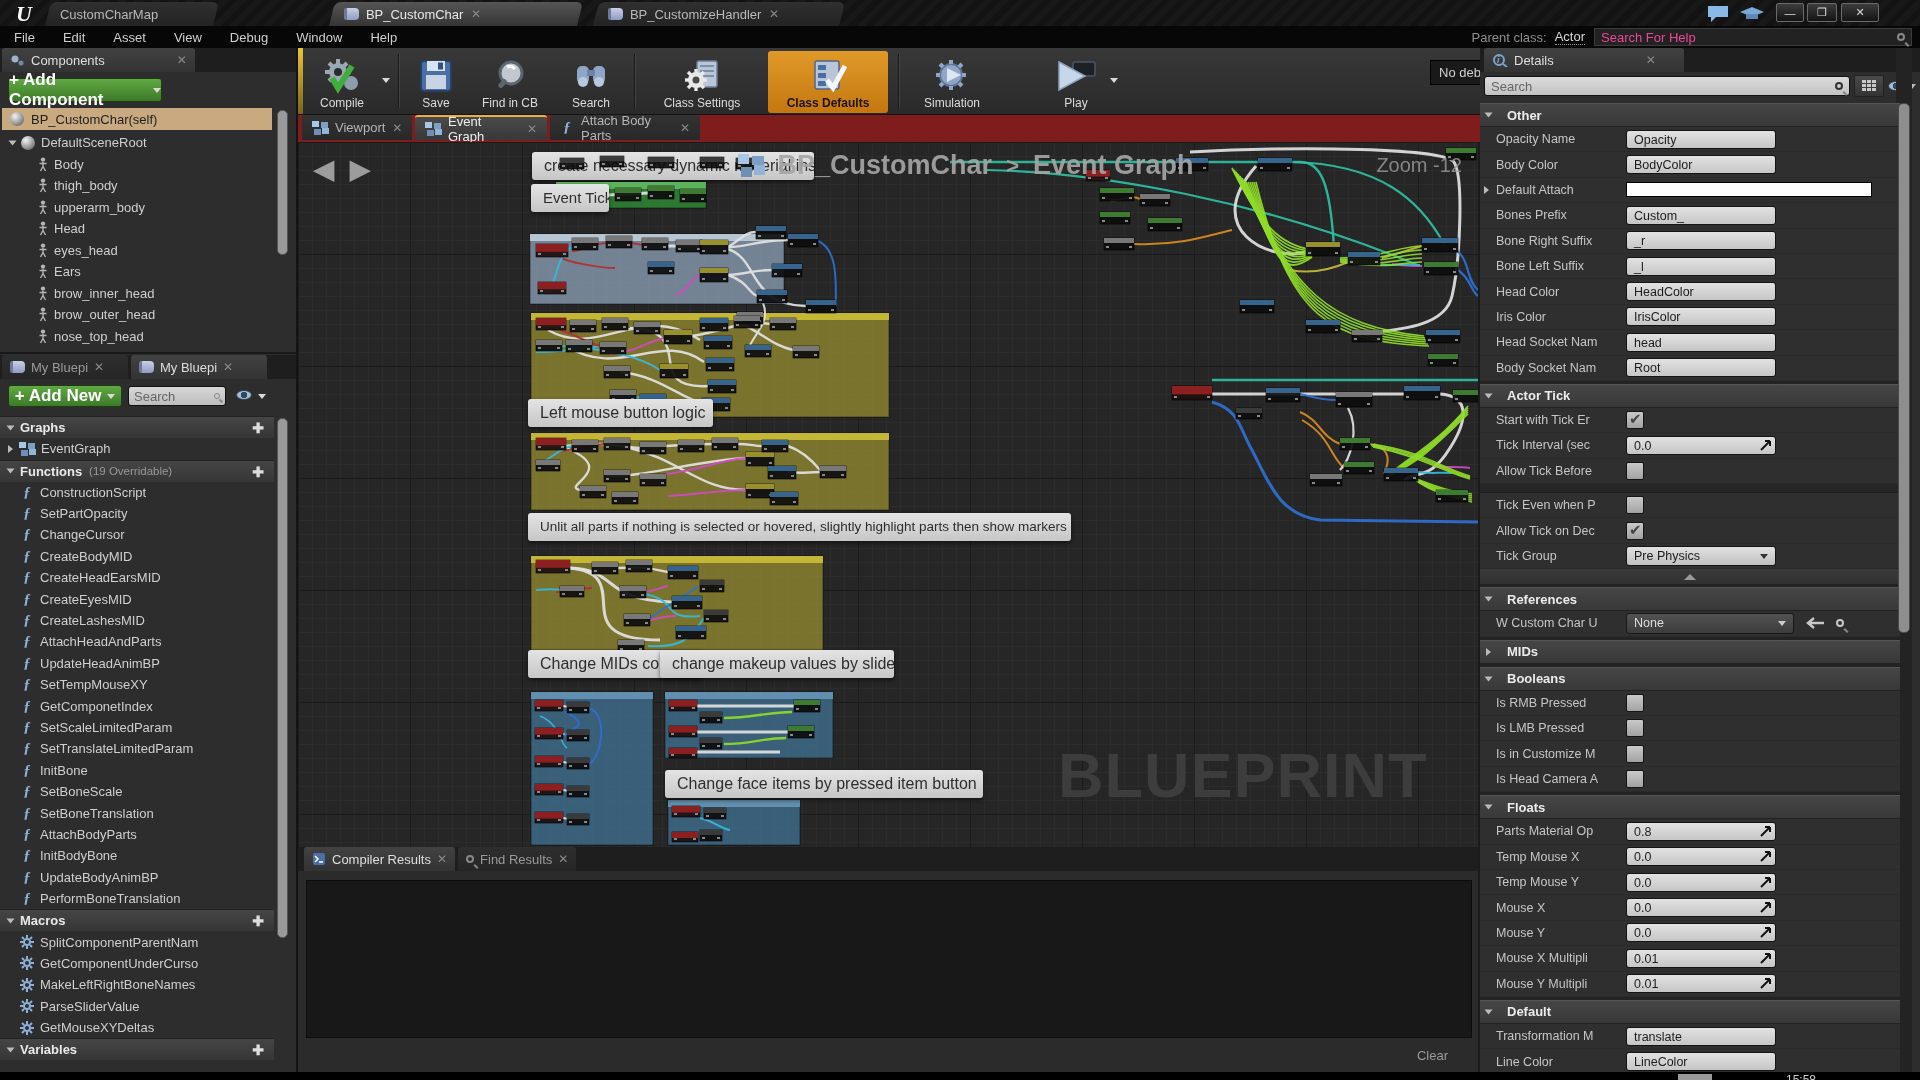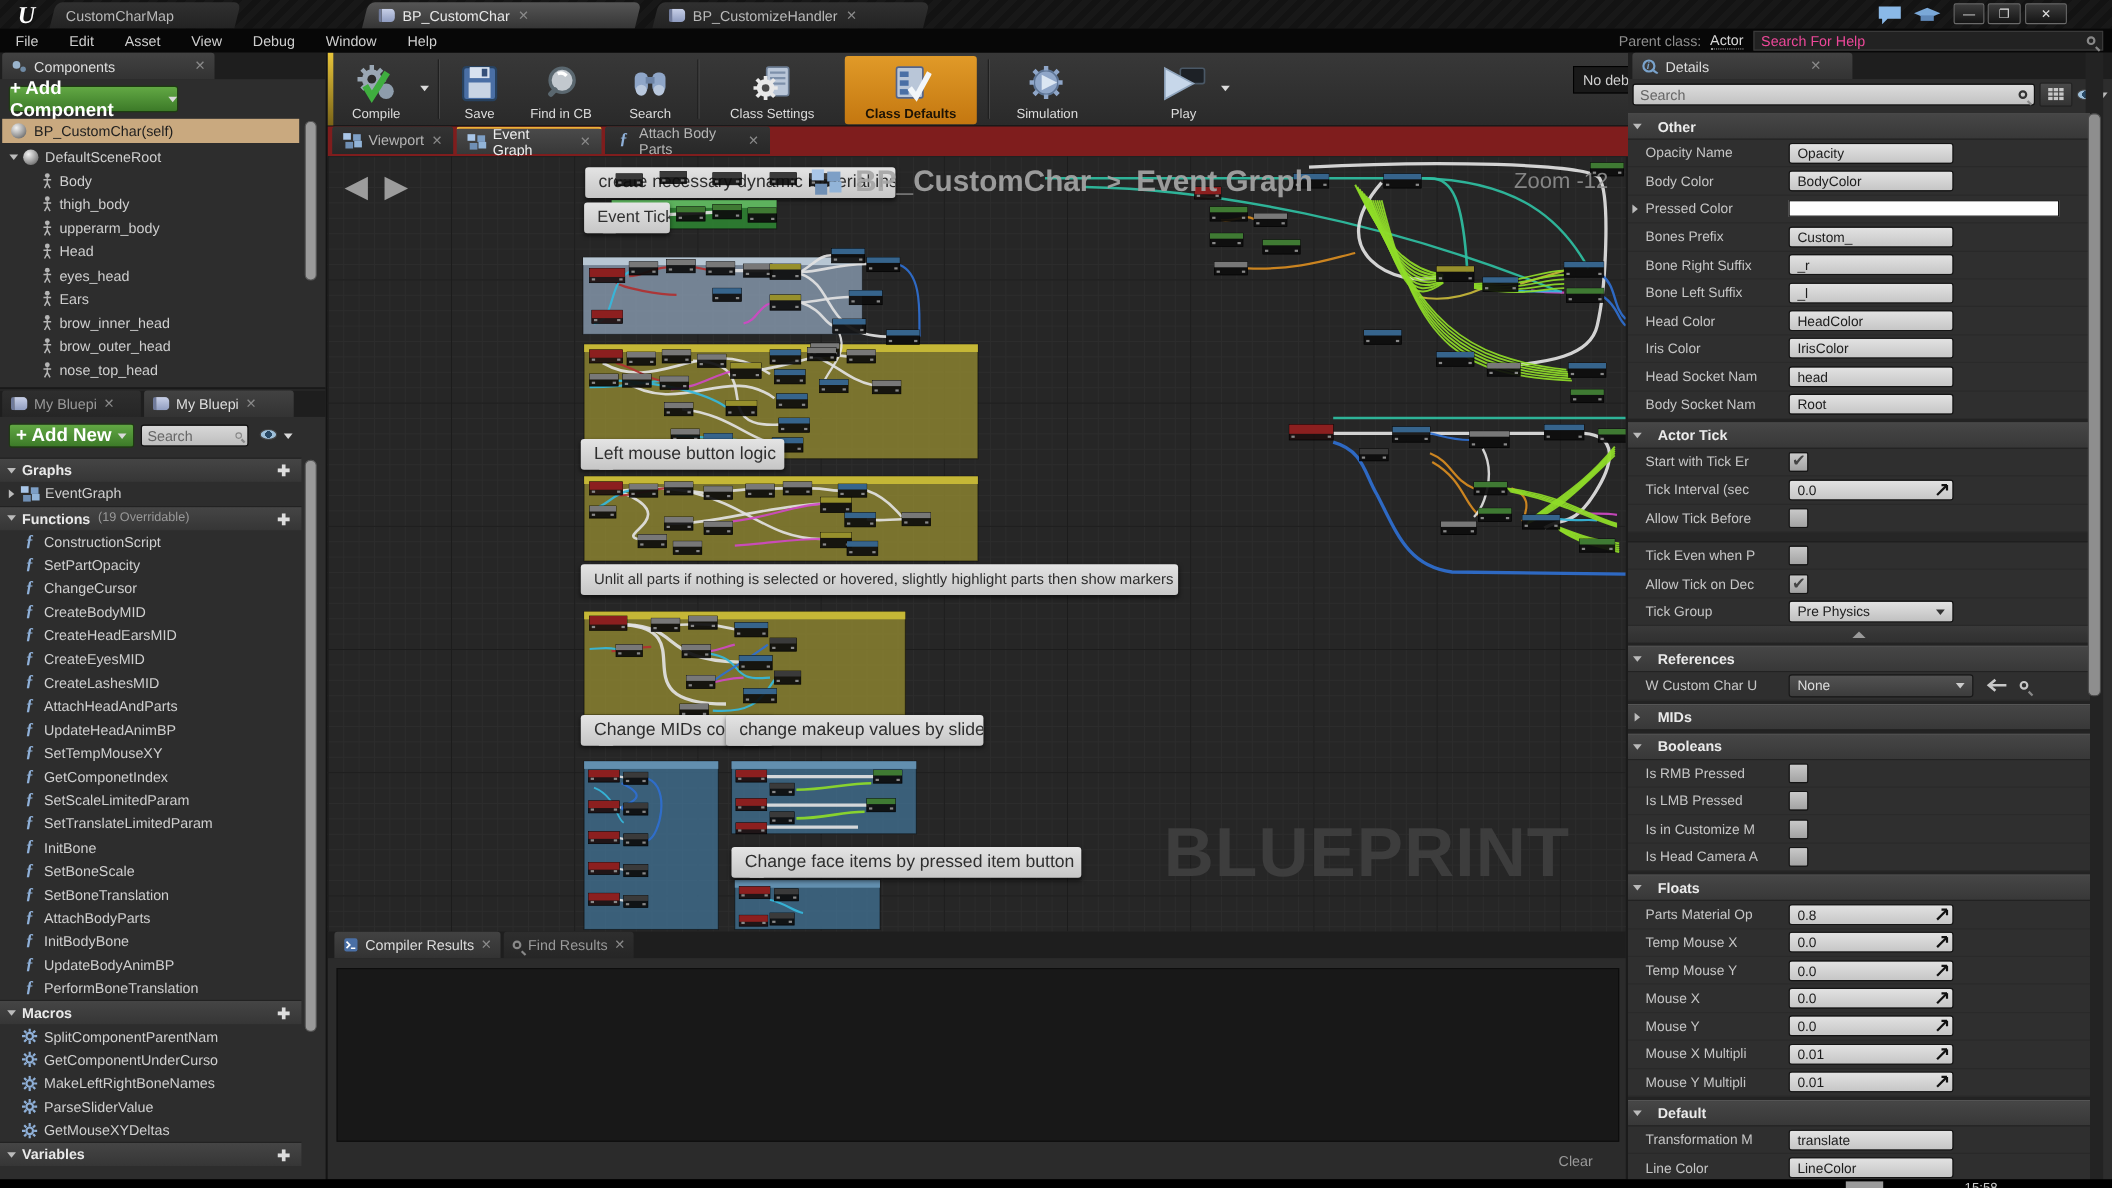"Pressed Color" span.dlabel { text: Pressed Color -> Default Attach }
